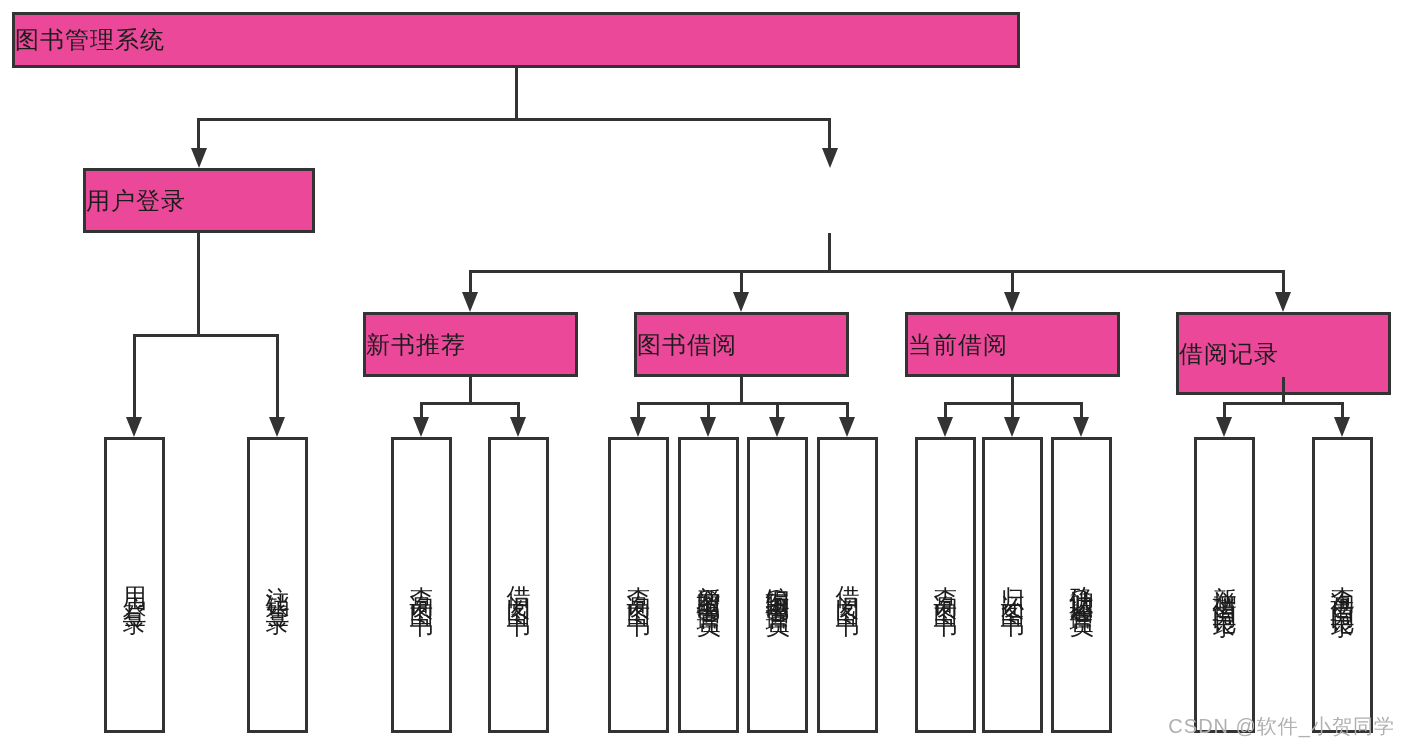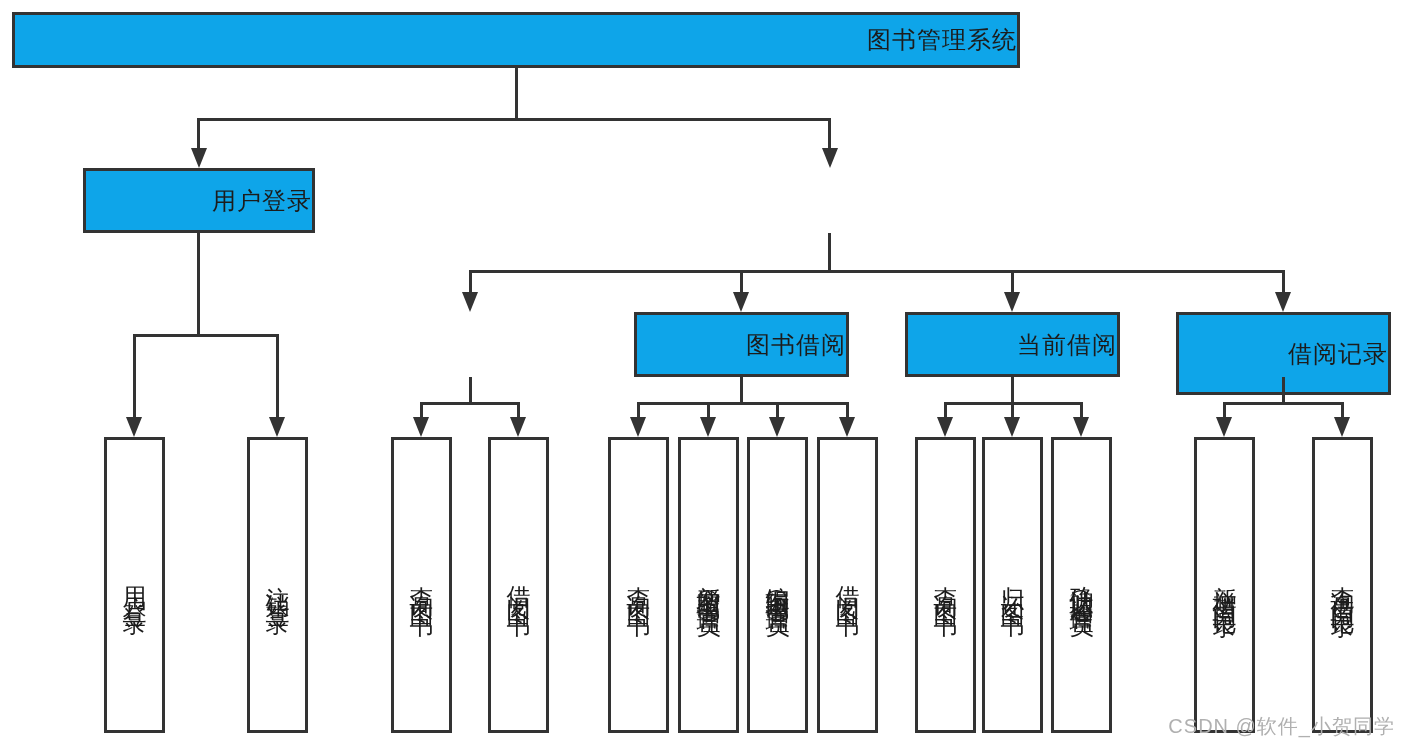"图书管理系统" .node { background: #0ea5e9 -> #ec4899; justify-content: flex-end -> flex-start }
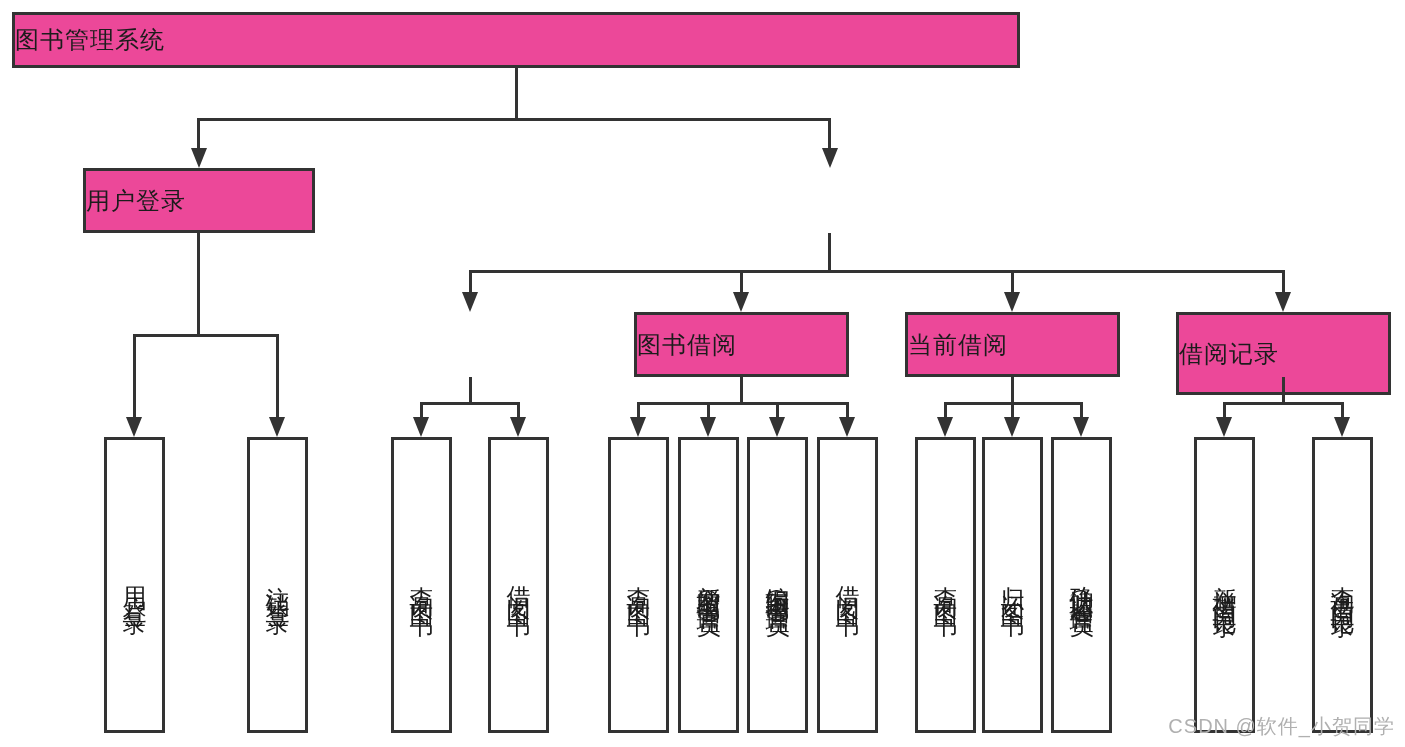"新书推荐" div.node { html: none -> <div> <span>新书推荐</span> </div> }
